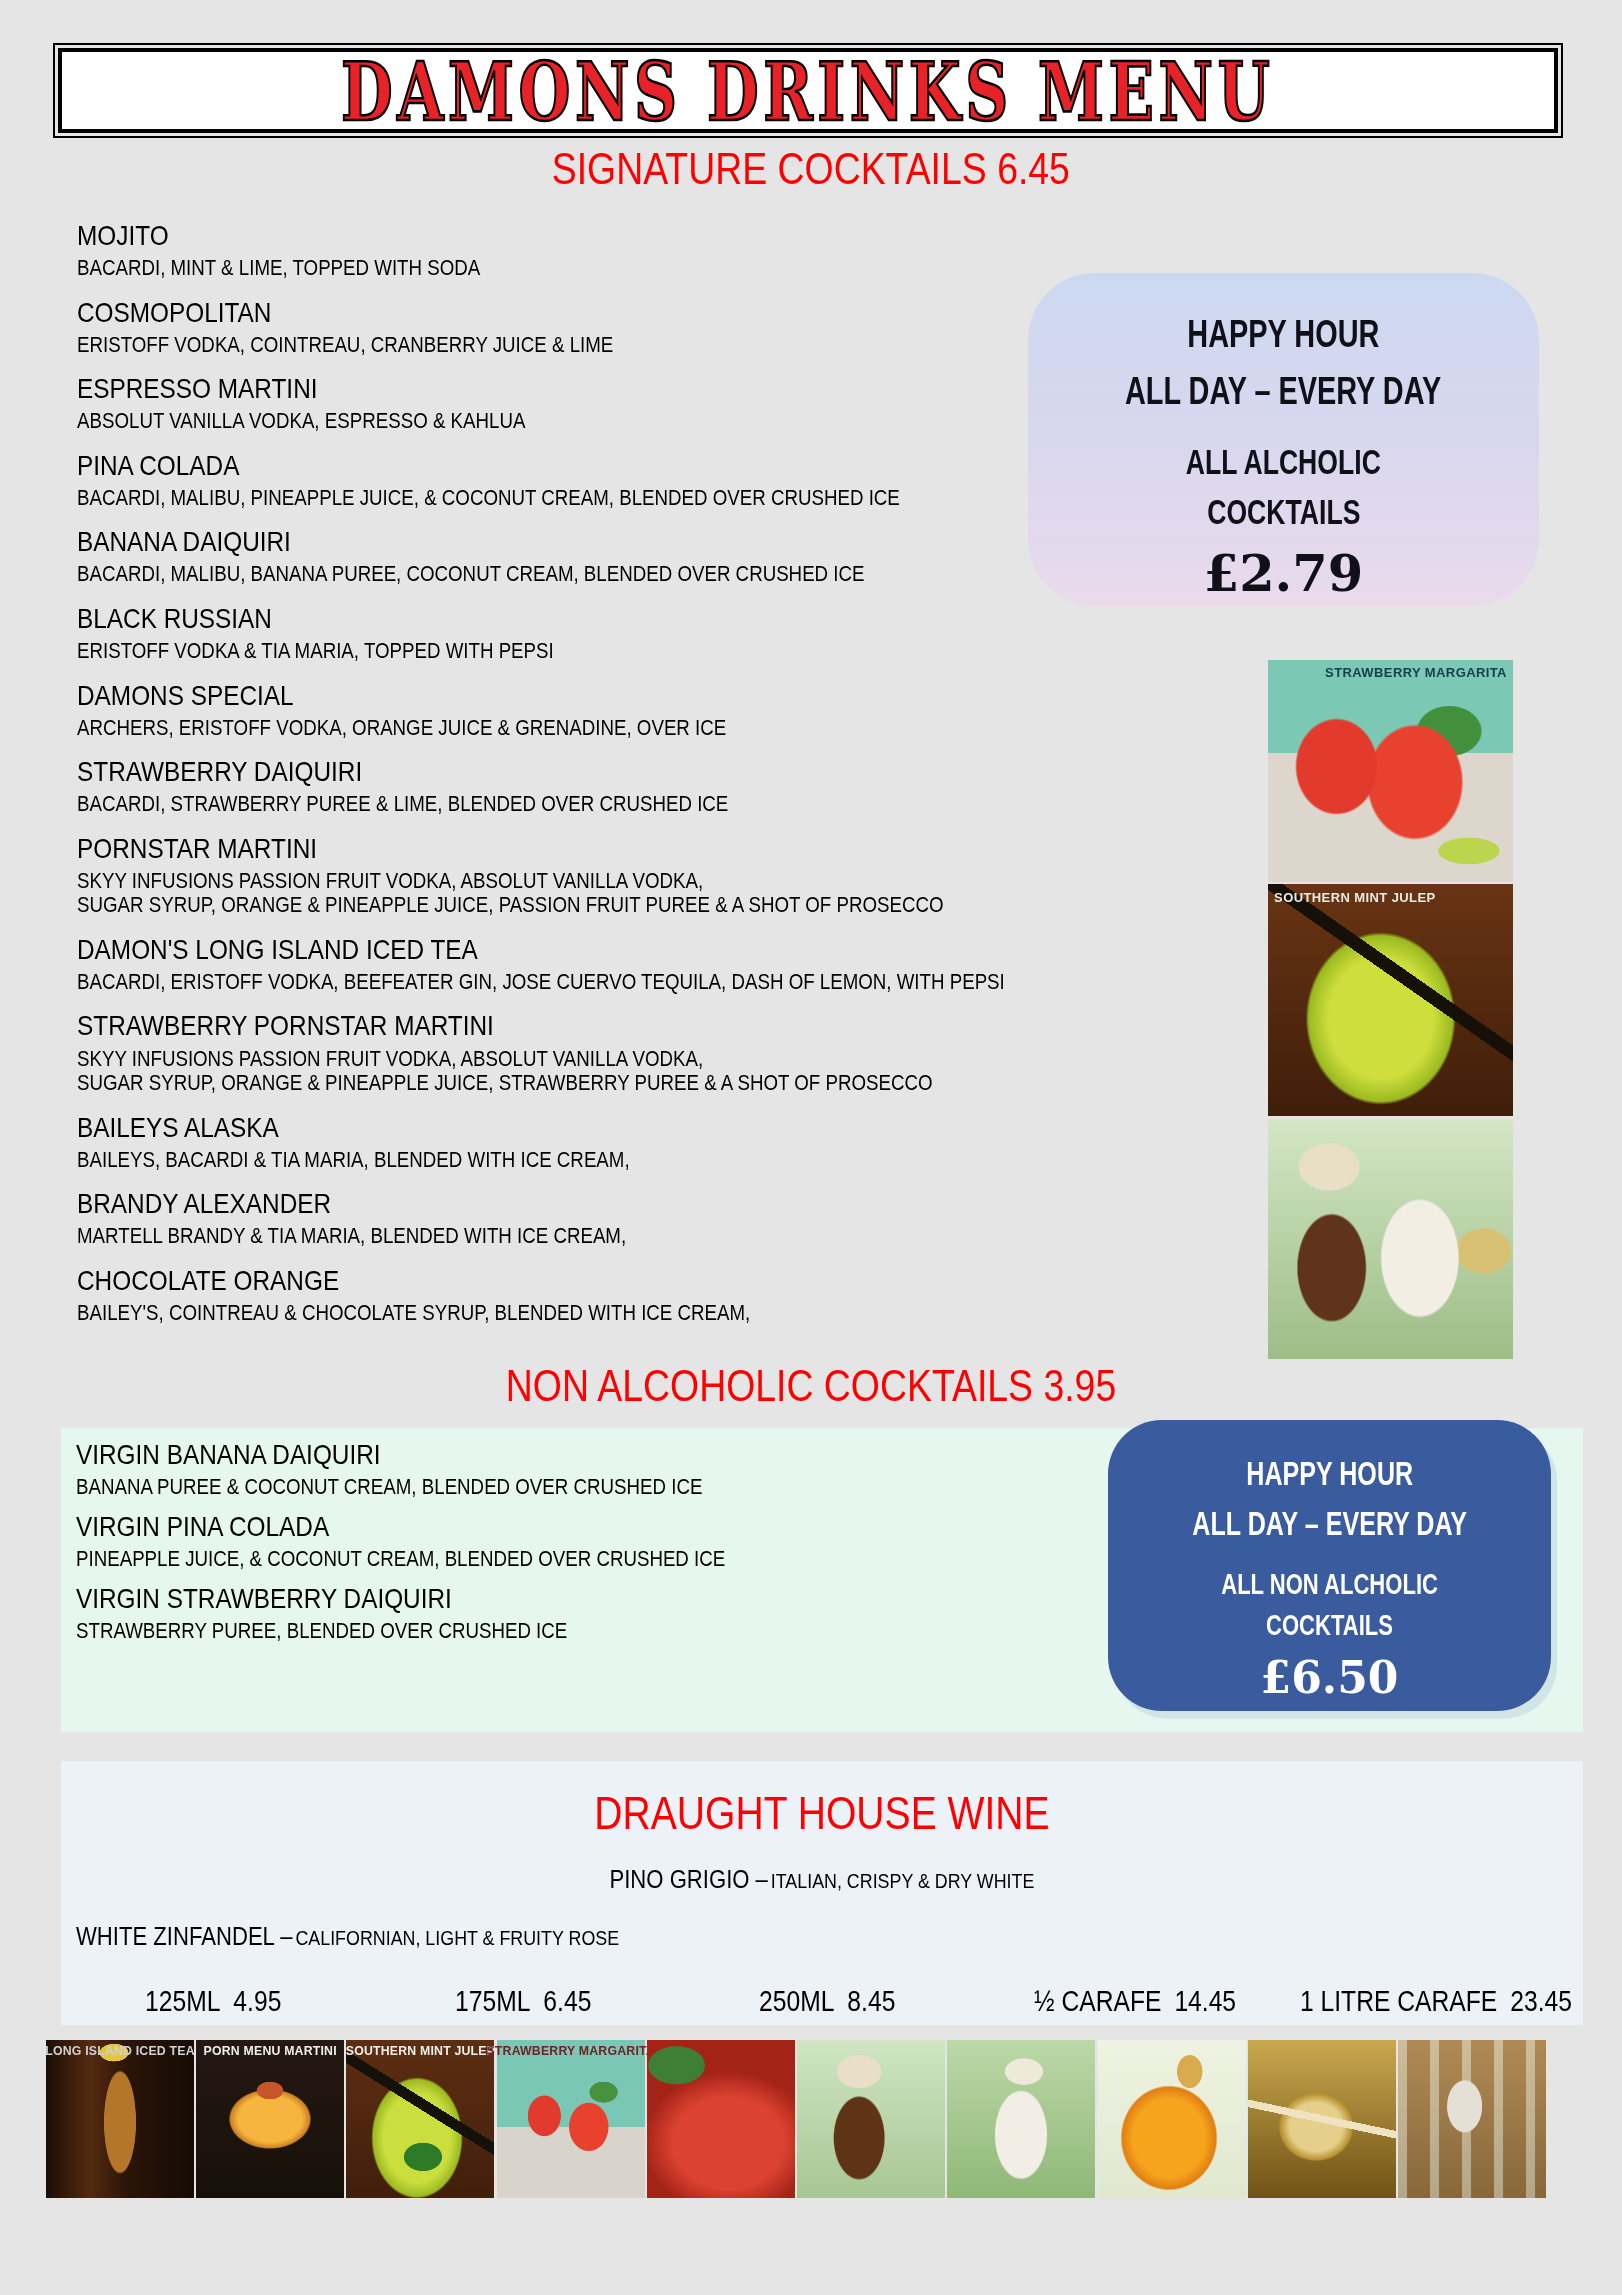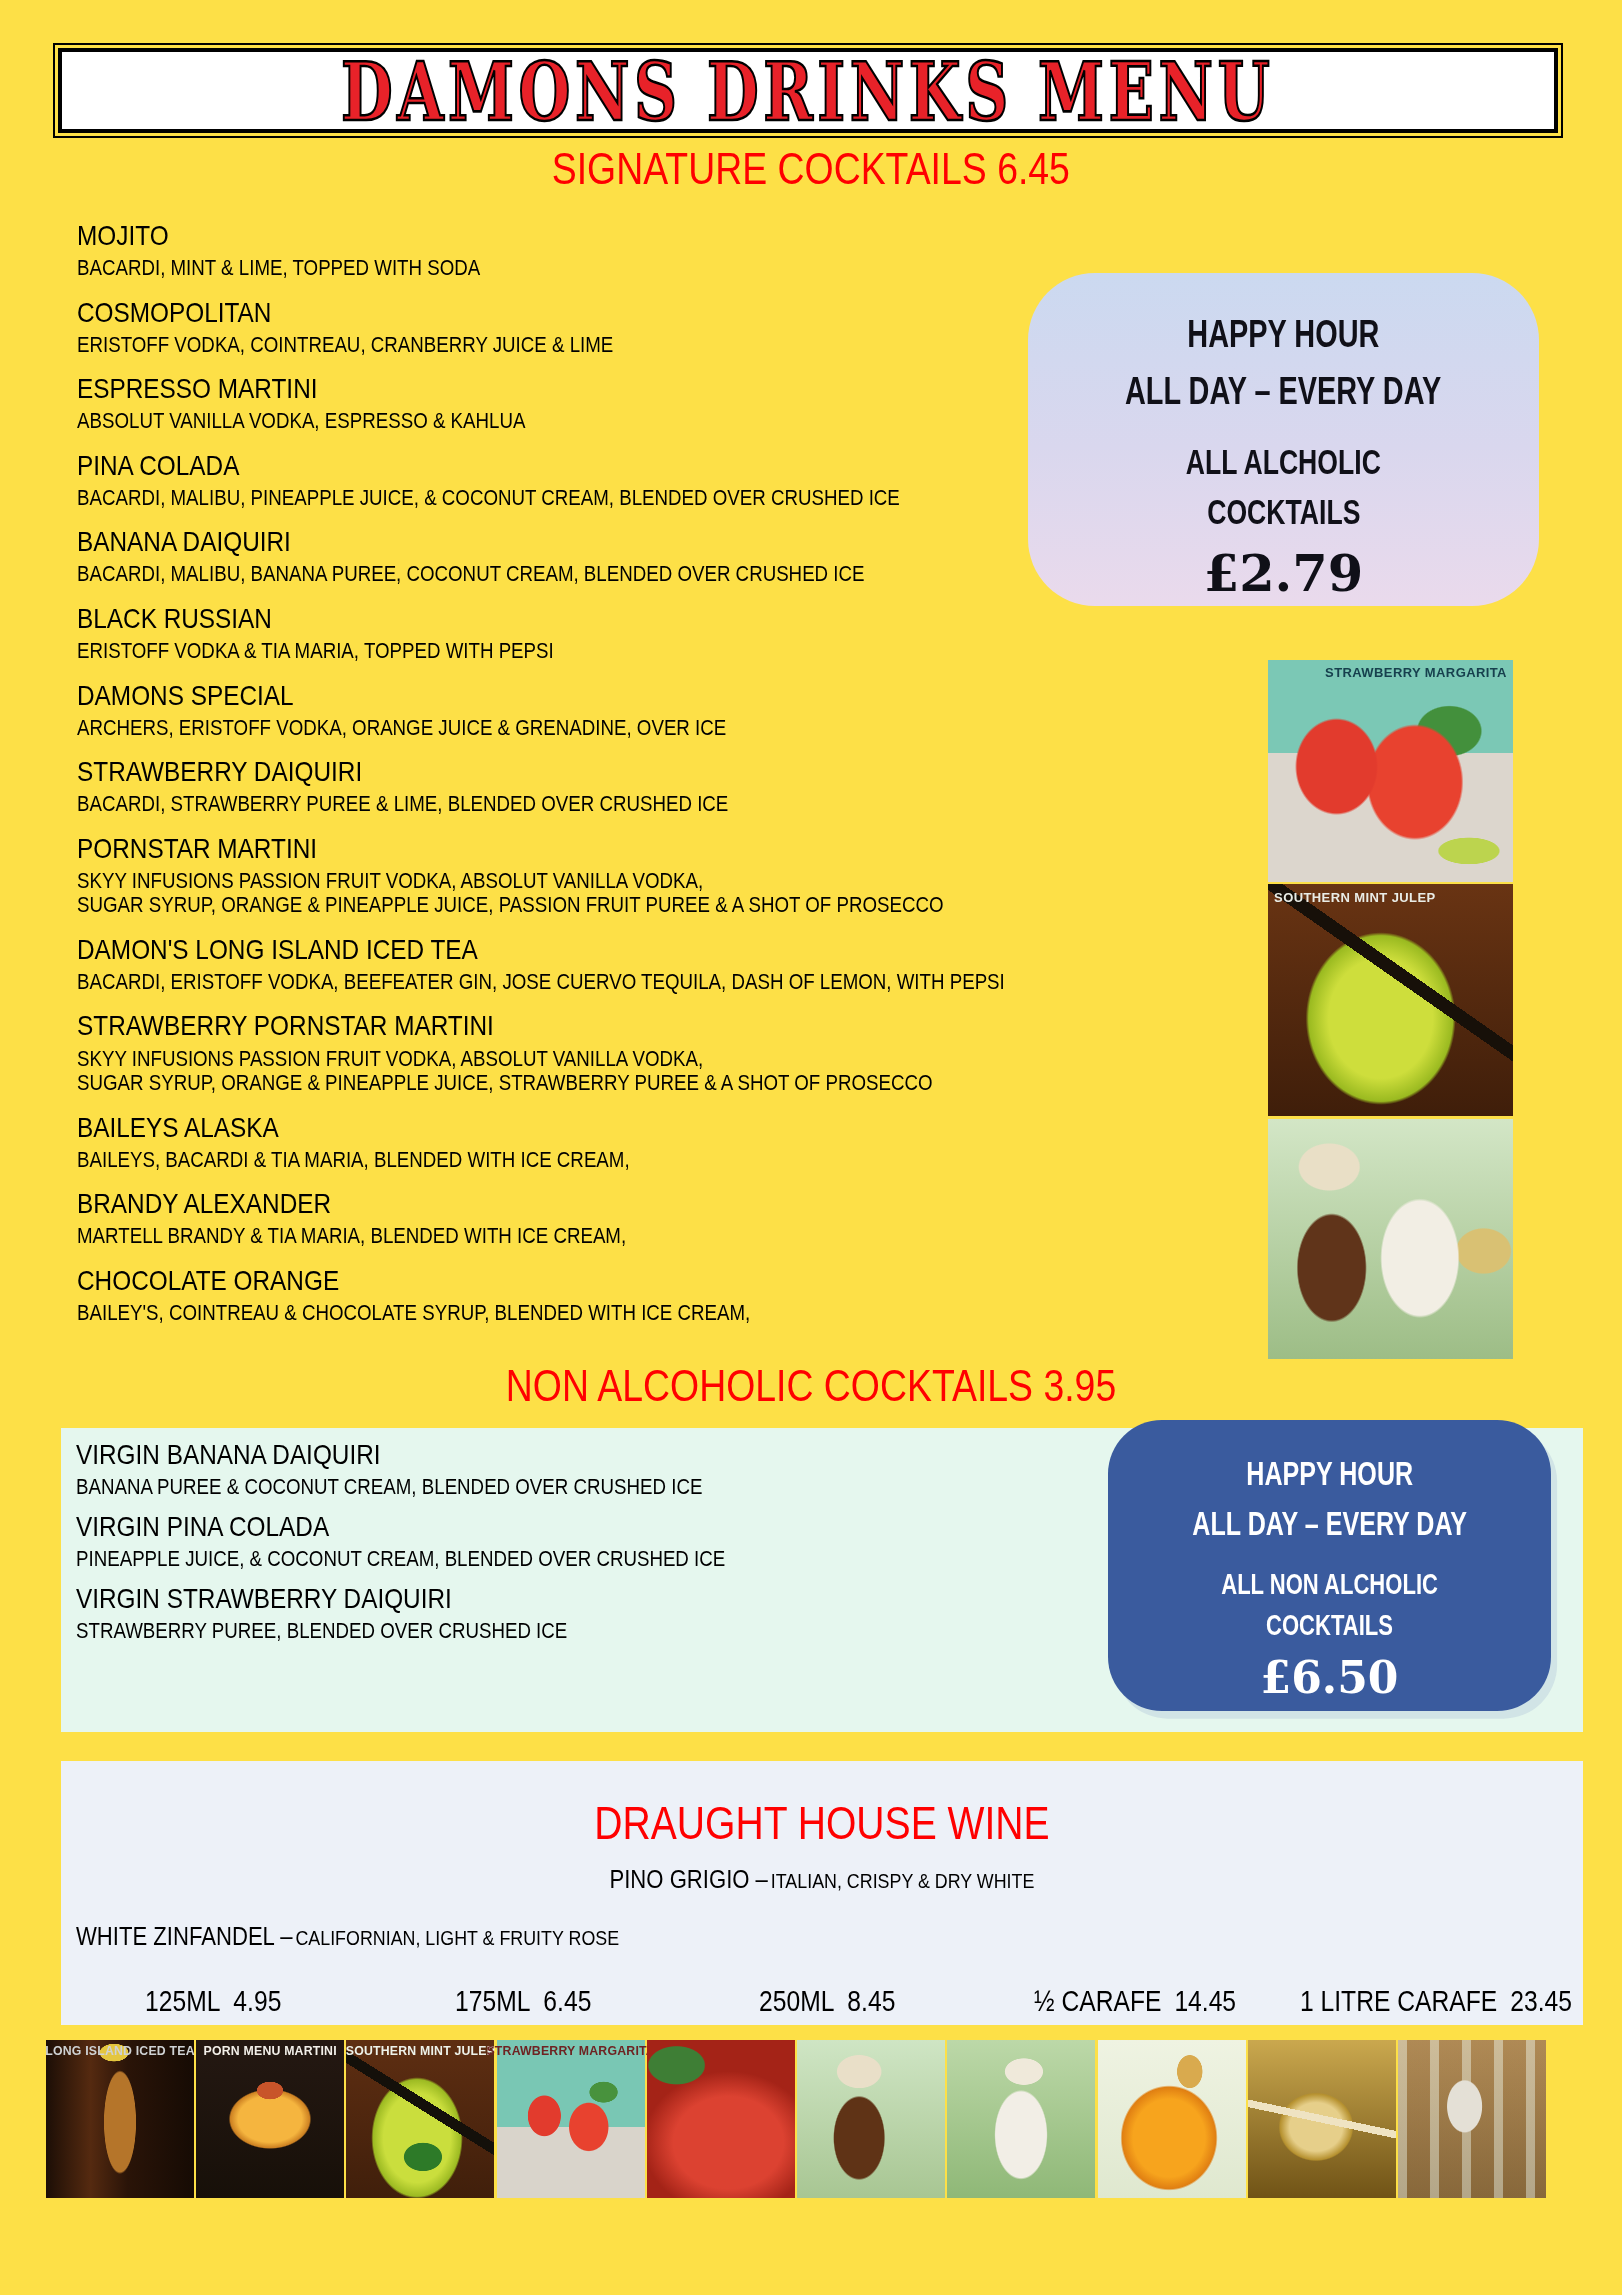"DAMONS DRINKS MENU" .page { background: #fde047 -> #e5e5e5 }
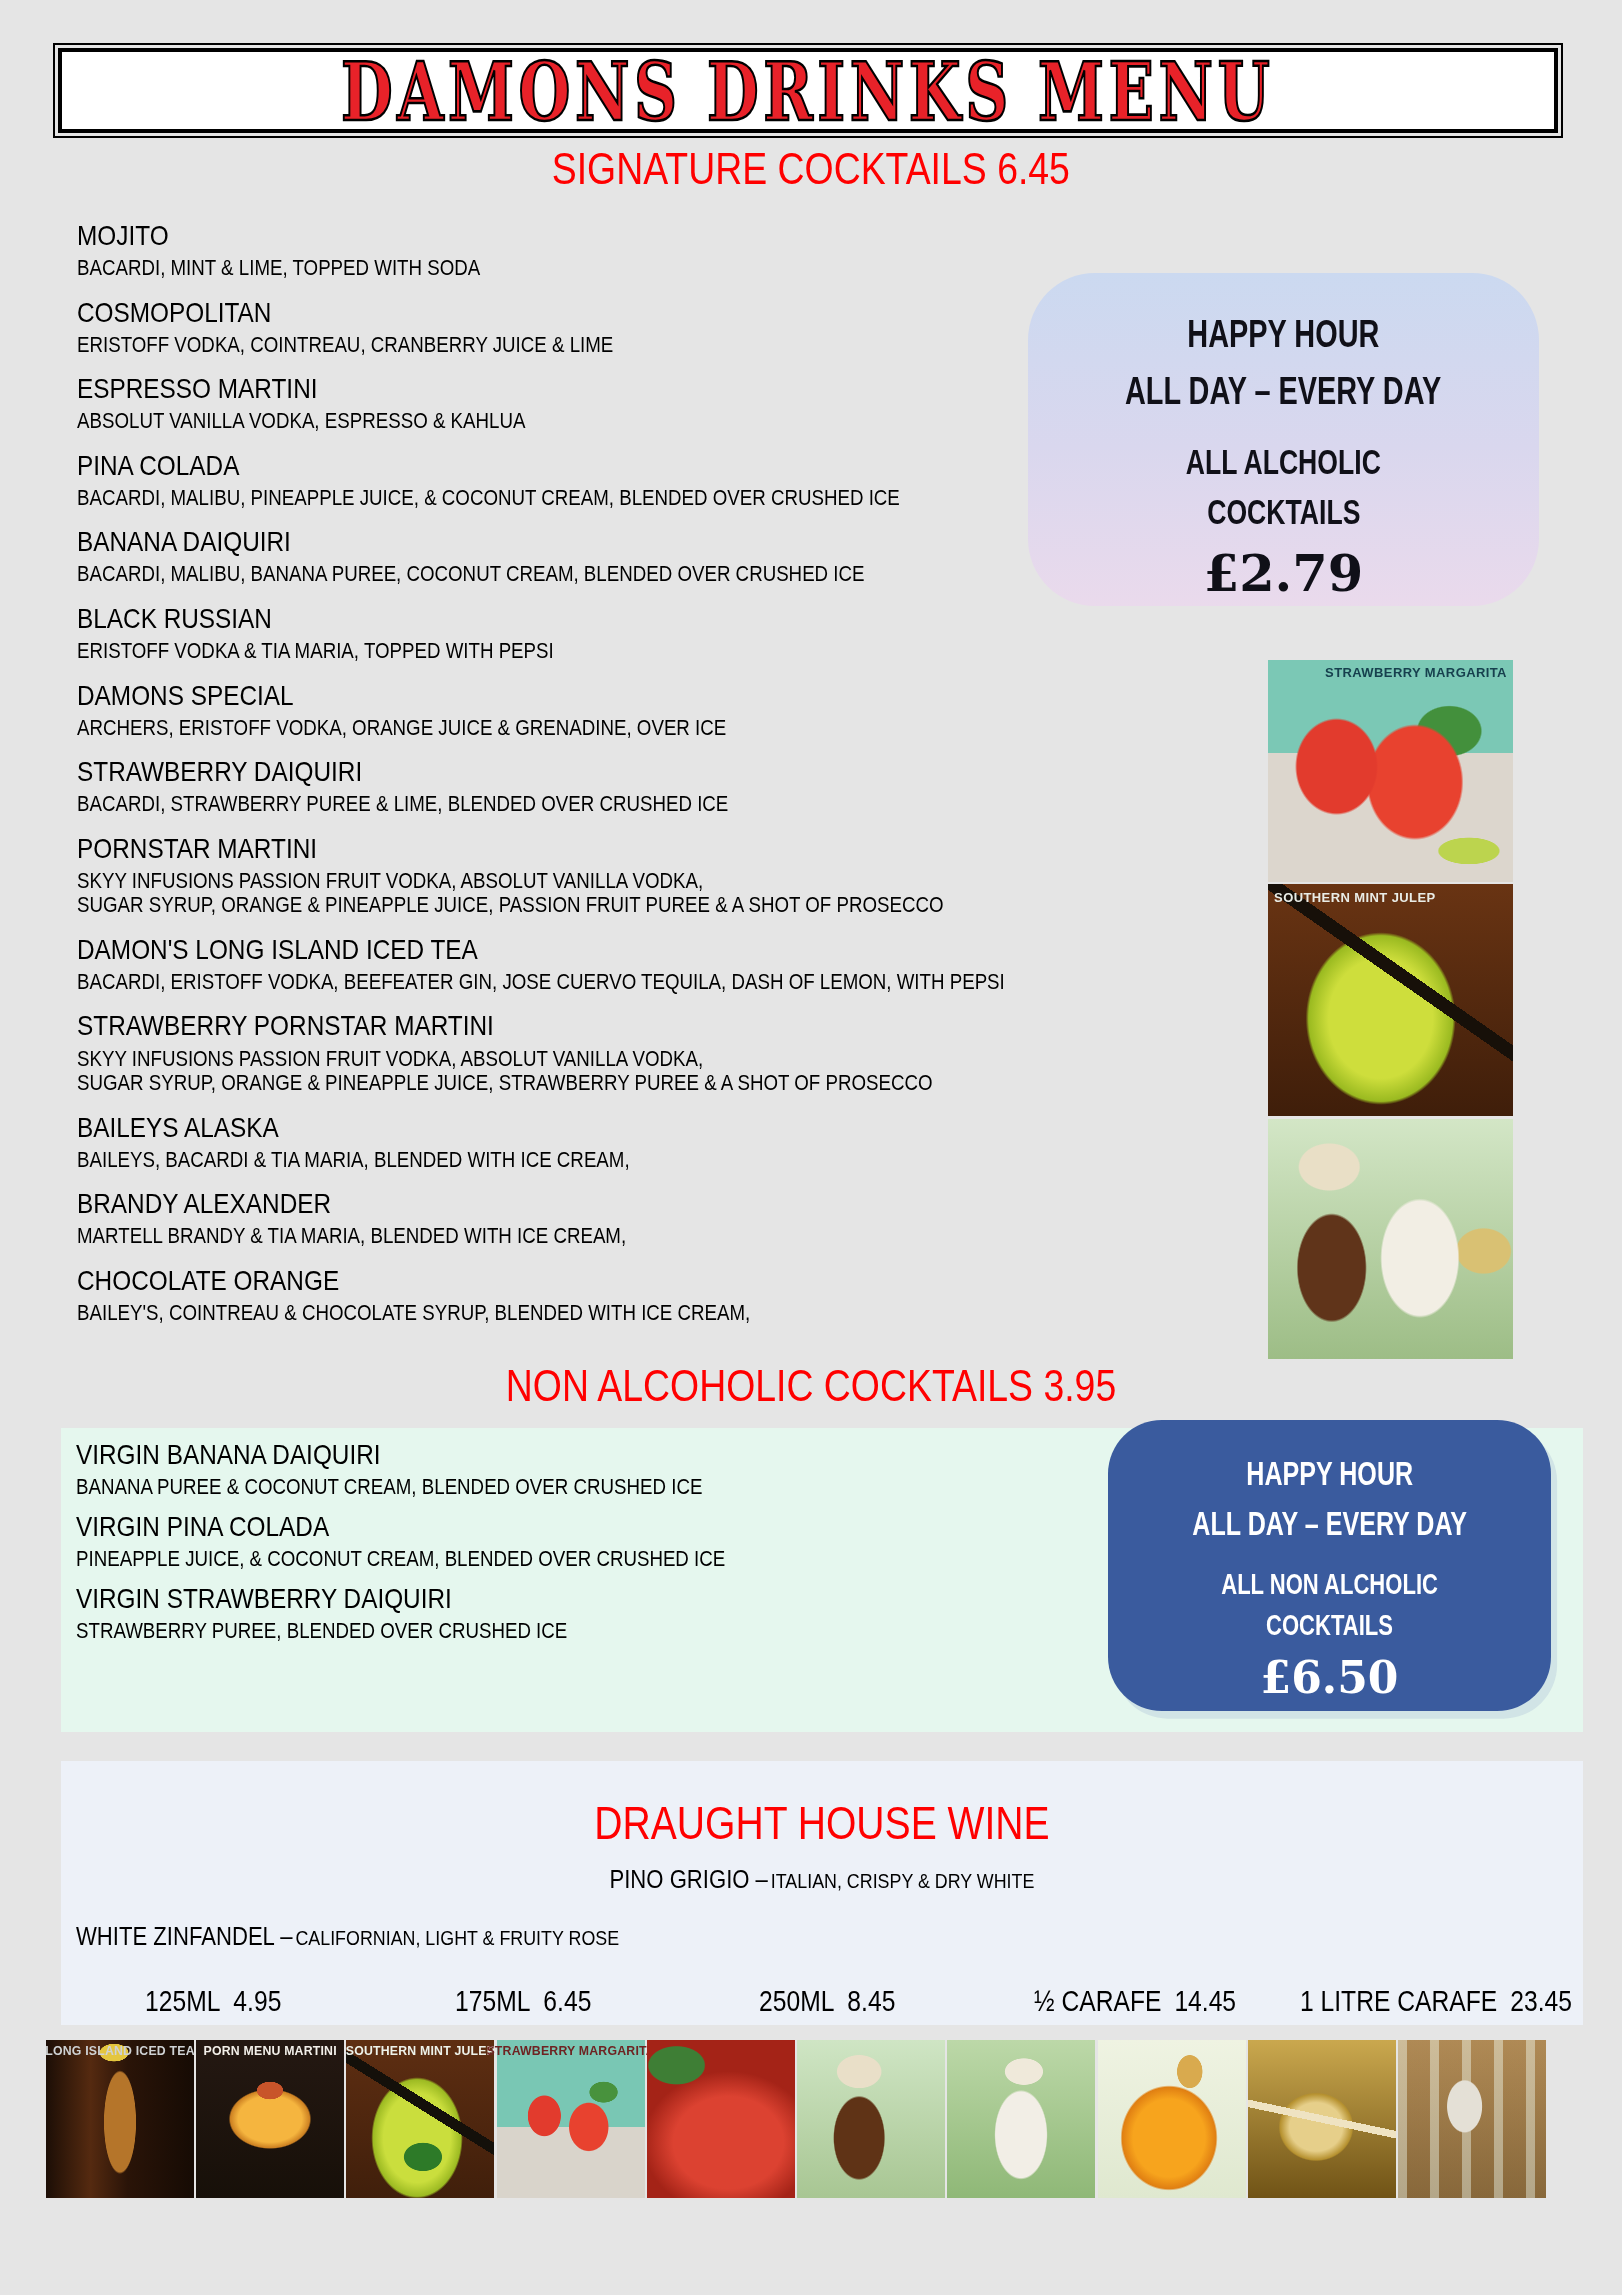"DRAUGHT HOUSE WINE" .wine-title { top: 39px -> 29px }
